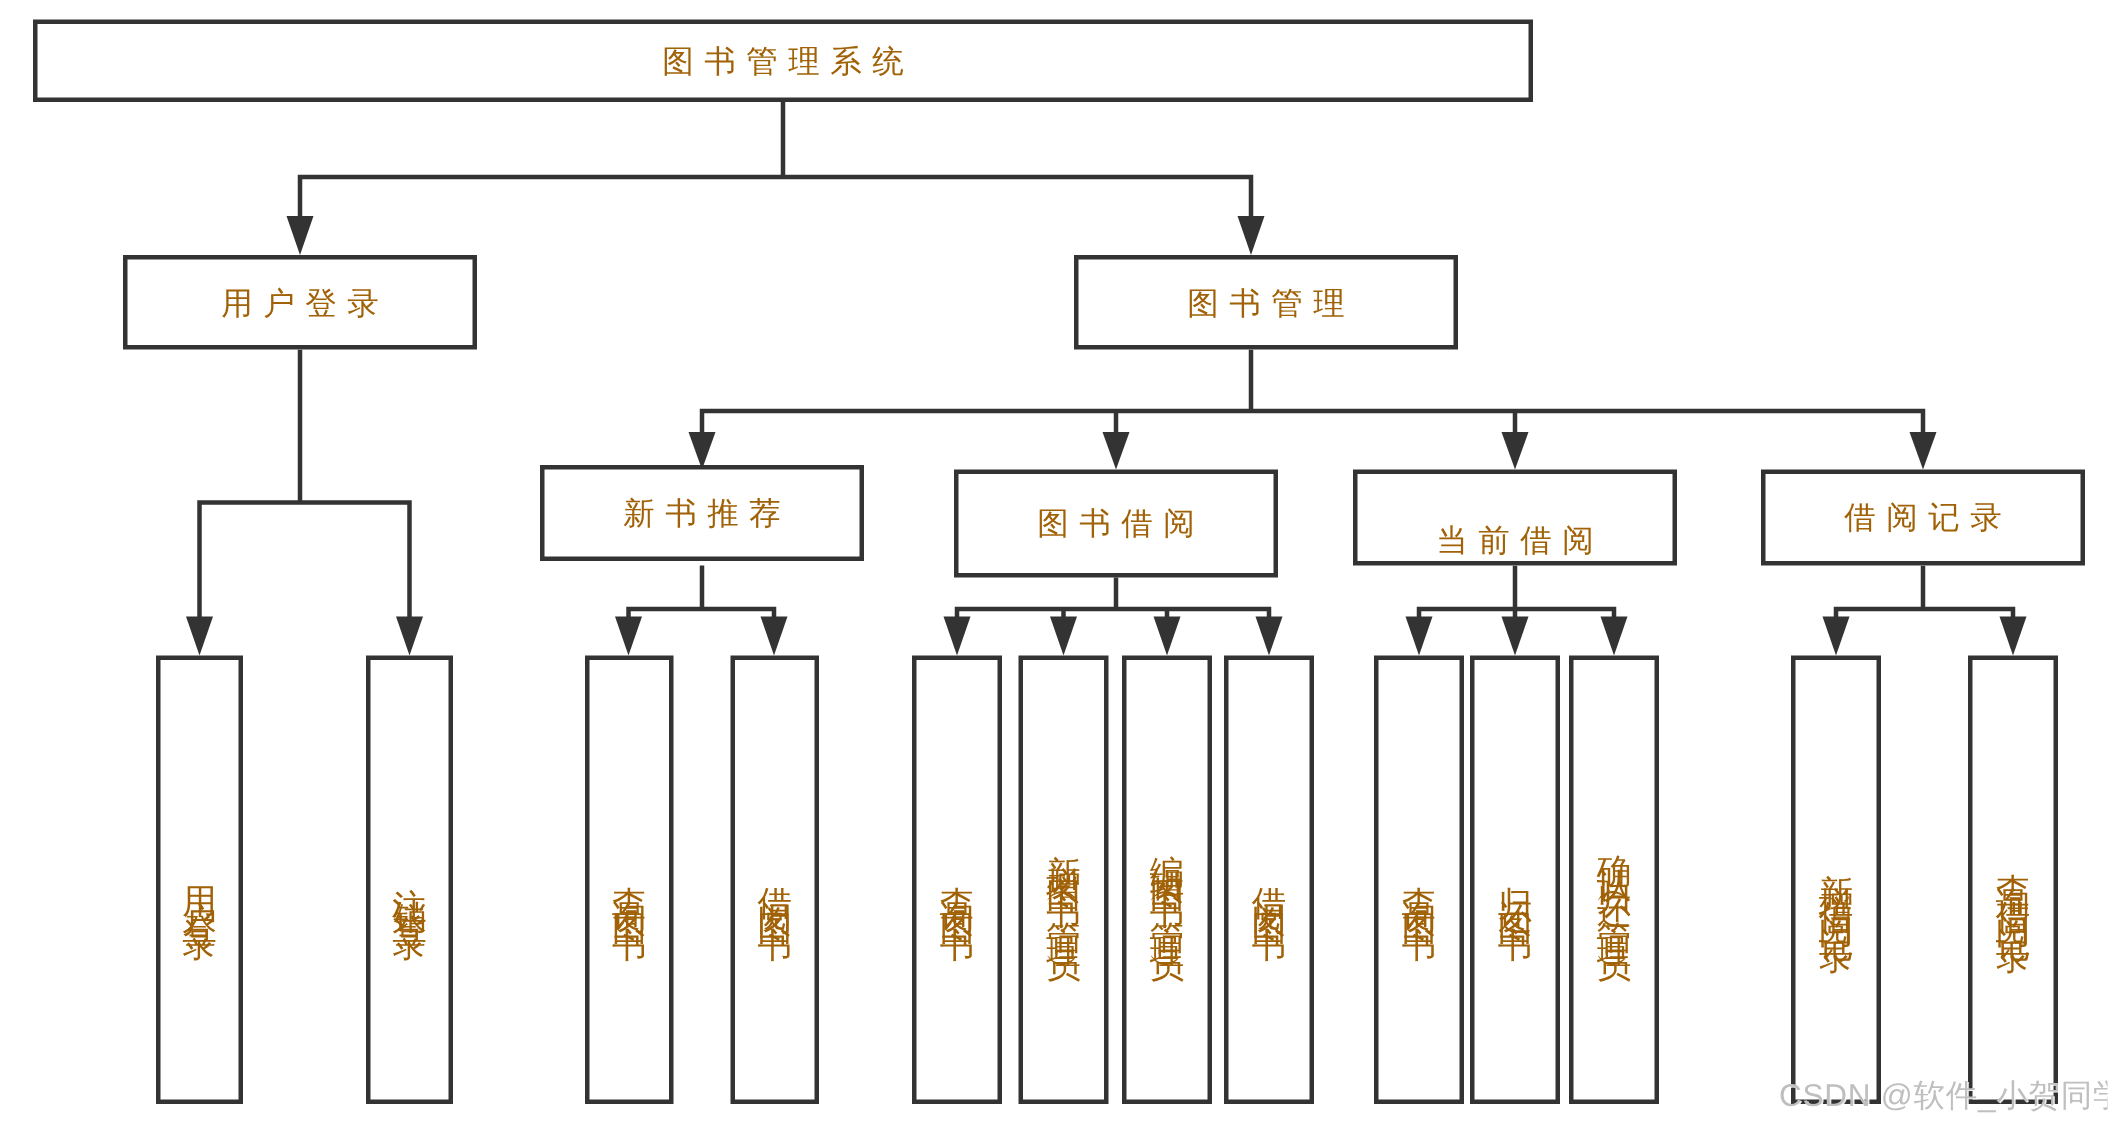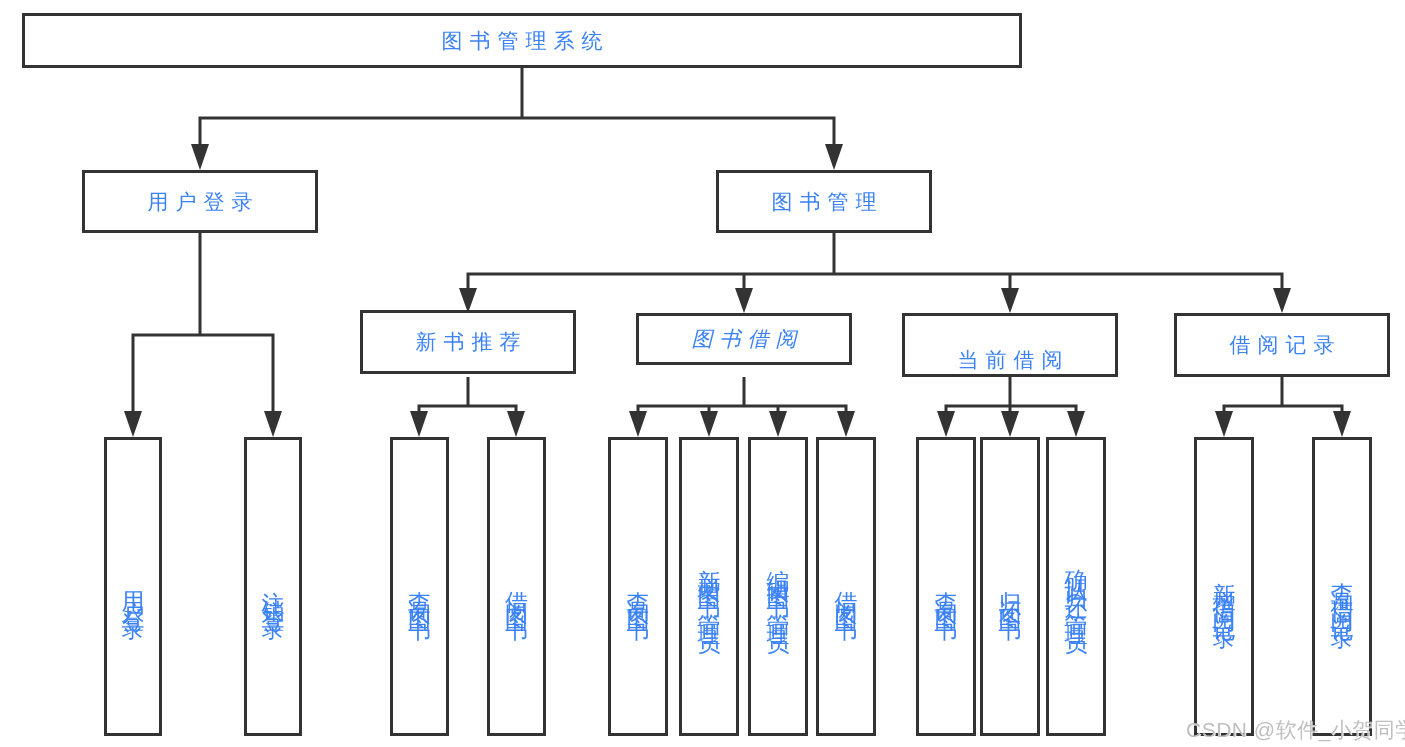"图书管理系统" .node { color: #3b82f6 -> #a16207 }
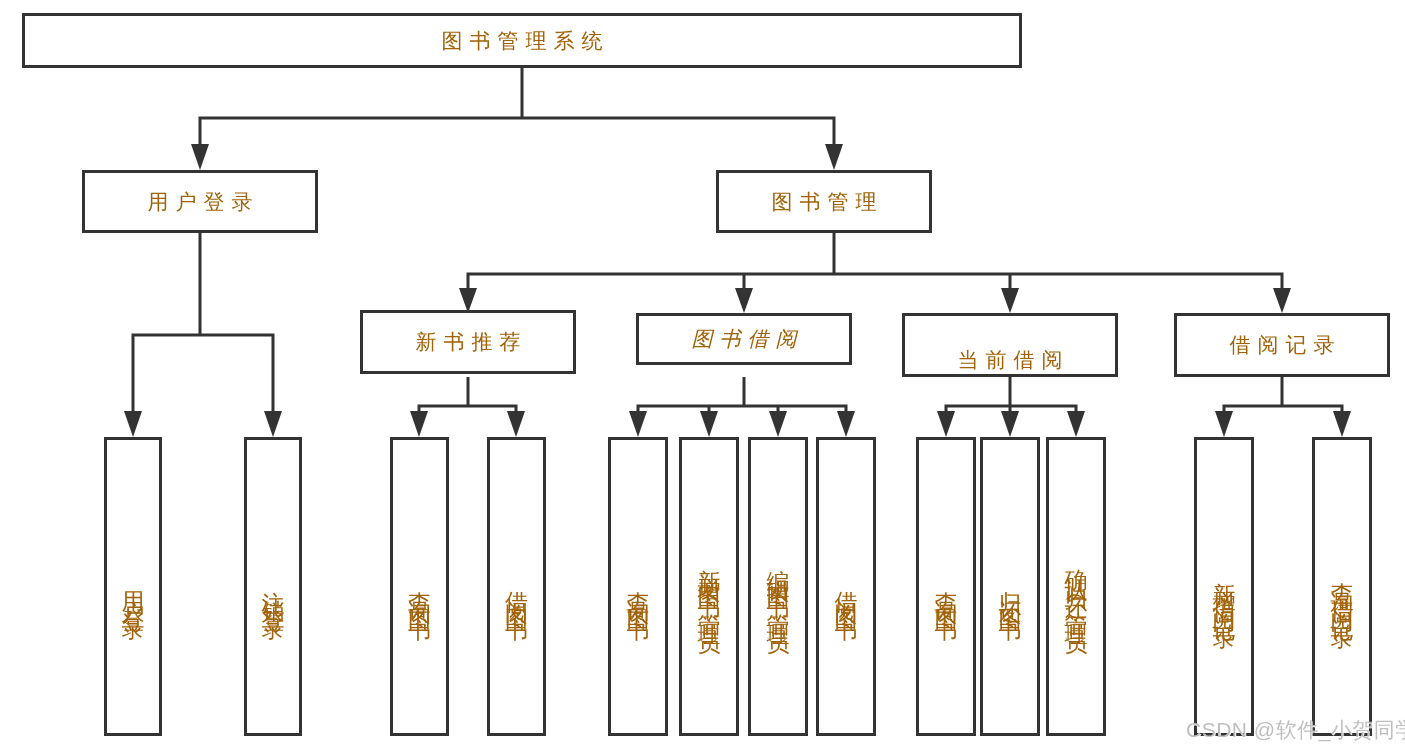"图书管理" #n-l2-1 { width: 216px -> 256px }
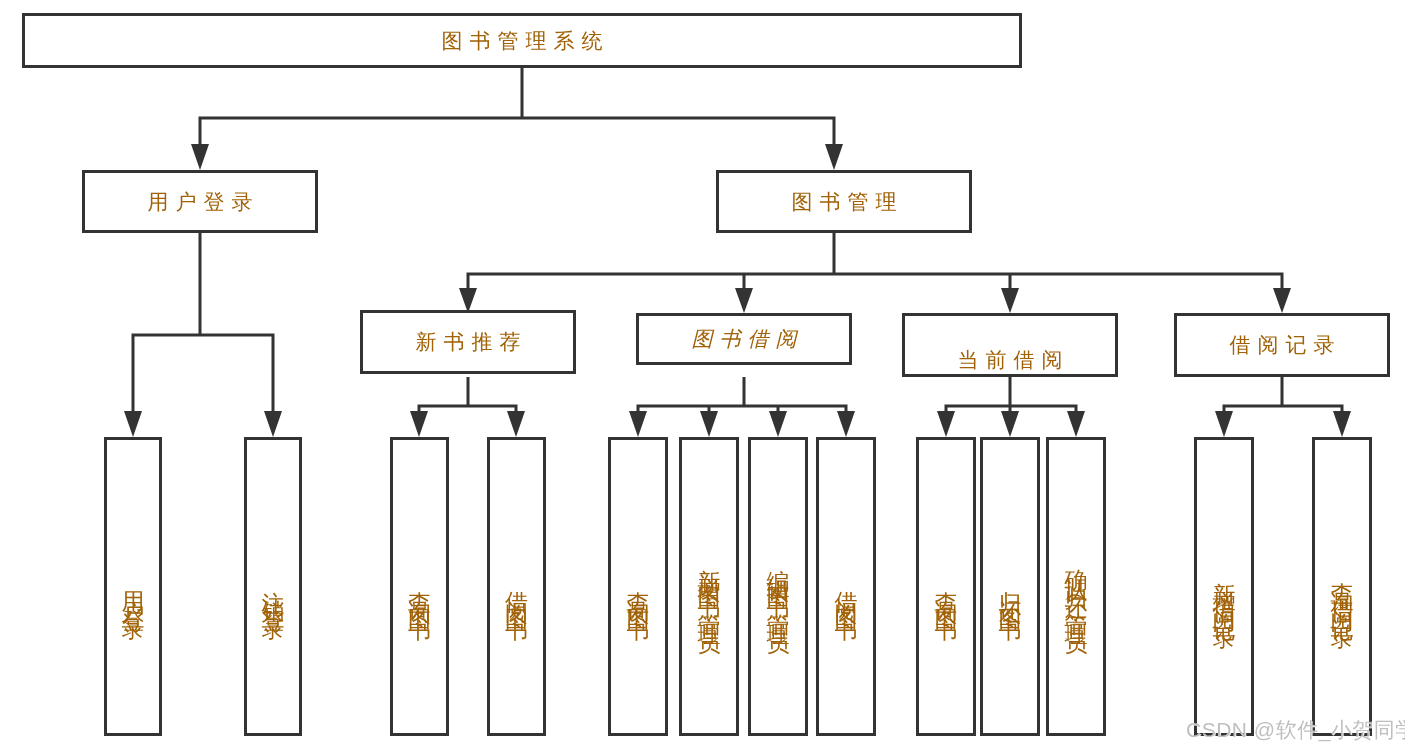"图书借阅" #n-l3-1 { font-style: italic -> none; height: 52px -> 72px }
